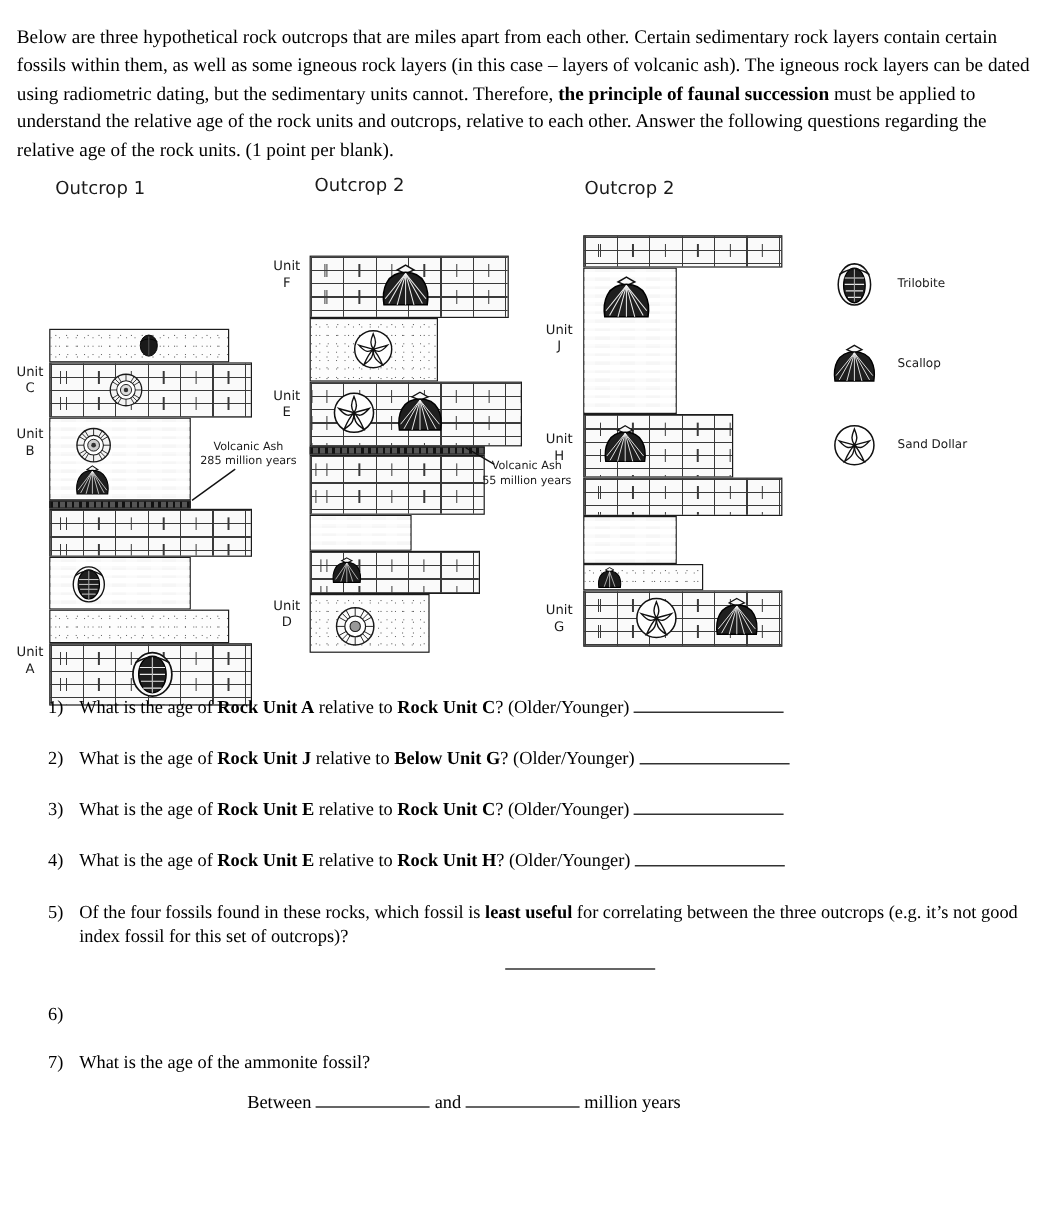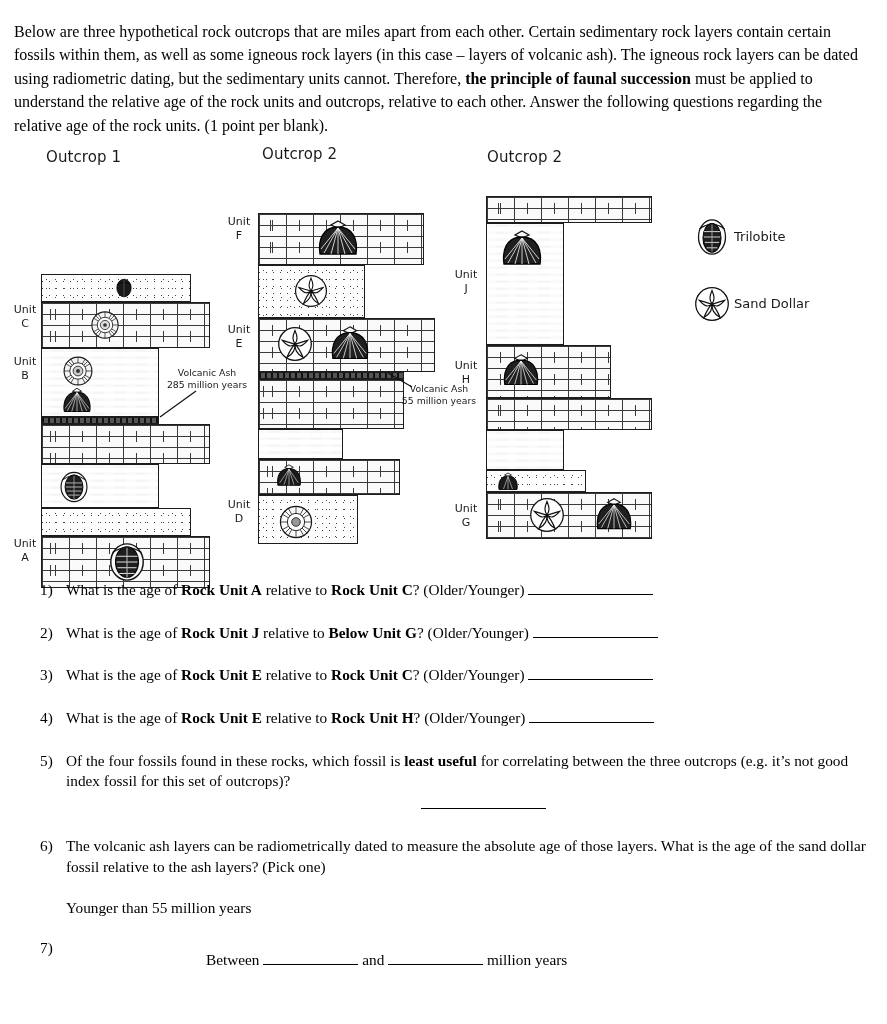"Trilobite" .legend-text { font-size: 13px -> 10px; margin-left: none -> 14px }
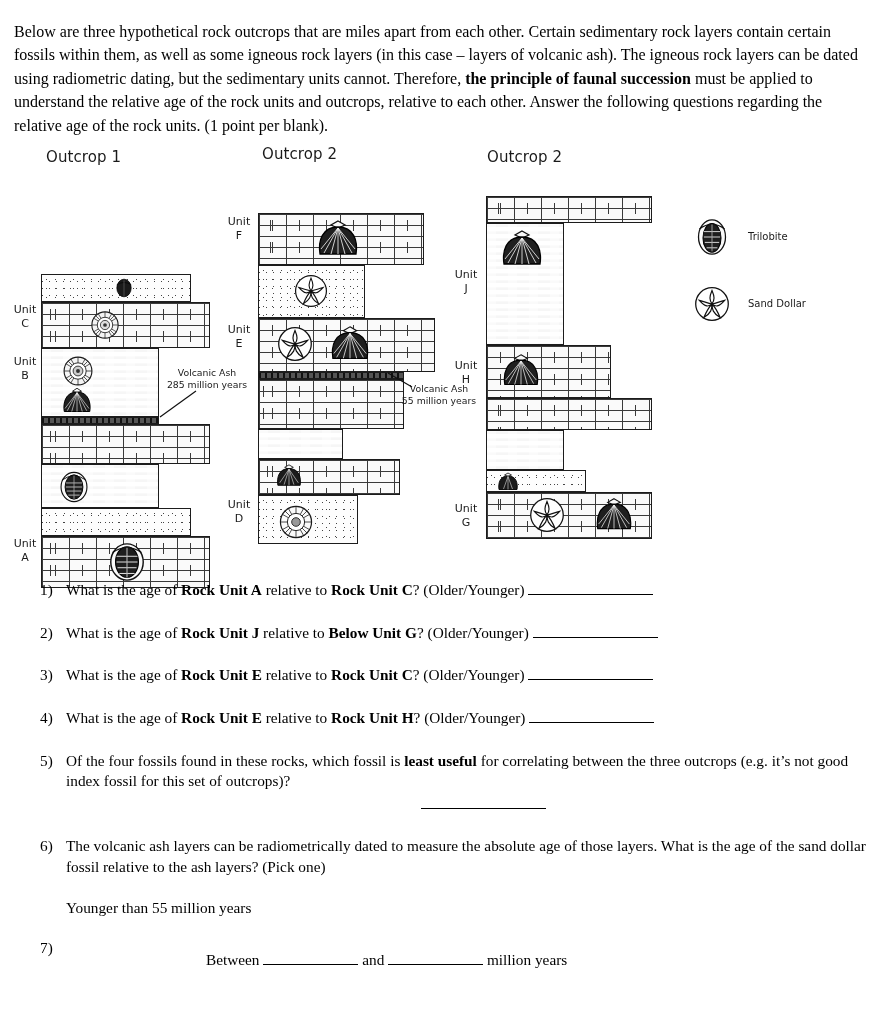"Scallop" div.legend-row { html: none -> <div> <div> <svg> <path></path> <path></path> <g> <line></line> <line></line> <line></line> <line></line> <line></line> <line></line> <line></line> </g> </svg> </div> <div>Scallop</div> </div> }
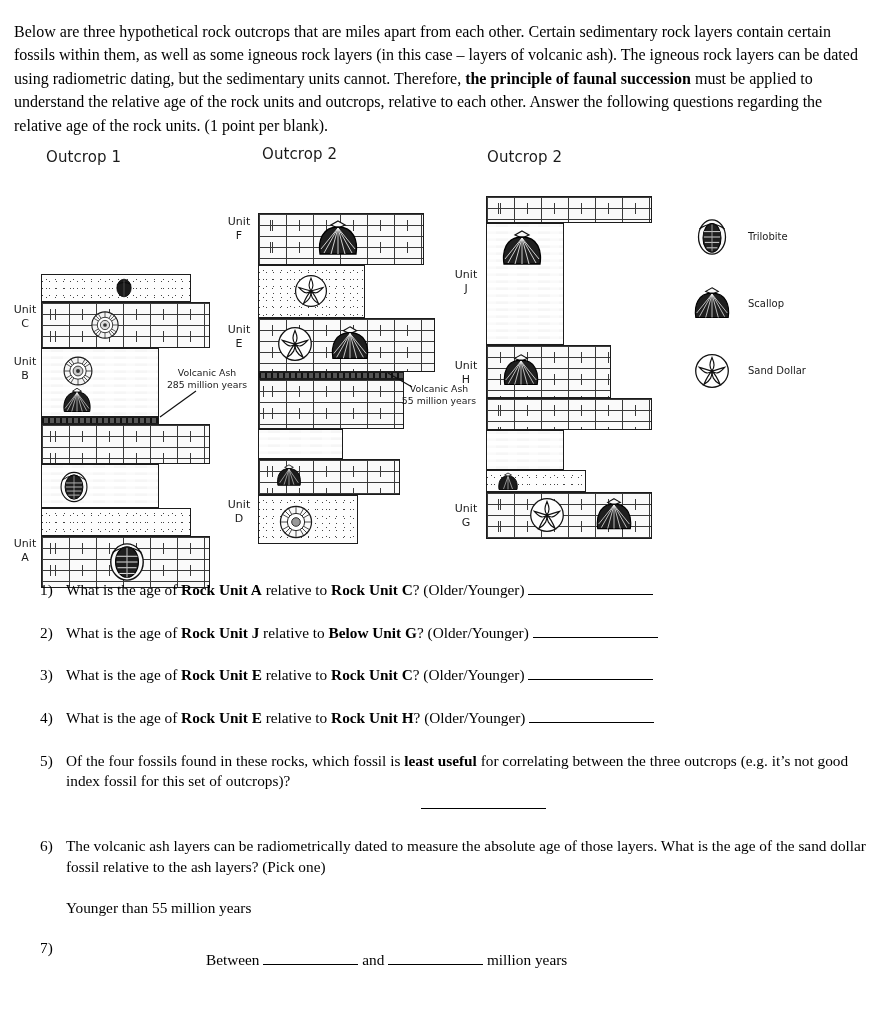"The volcanic ash layers can" span { html: <span>The volcanic ash layers can be radiometrically dated to measure the absolute age of those layers. What is the age of the sand dollar fossil relative to the ash layers? (Pick one)</span> -> none }
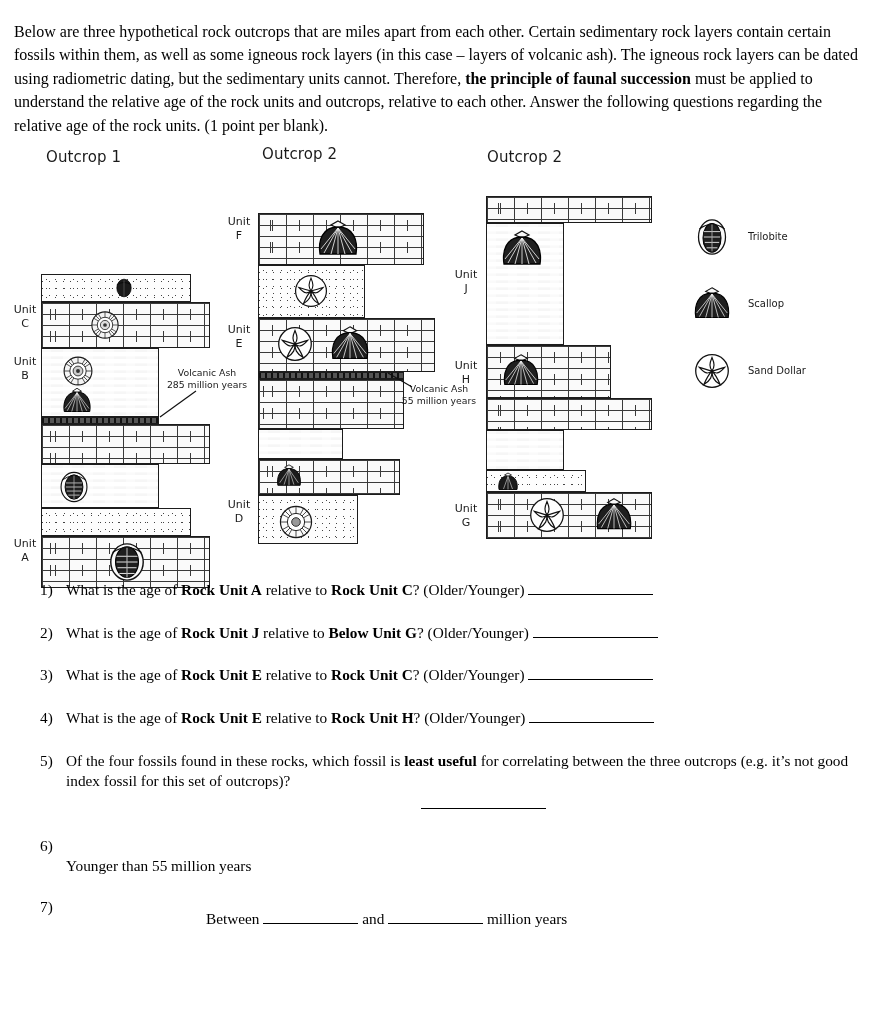"Younger than 55 million years" div { html: <div>Younger than 55 million years</div> -> none }
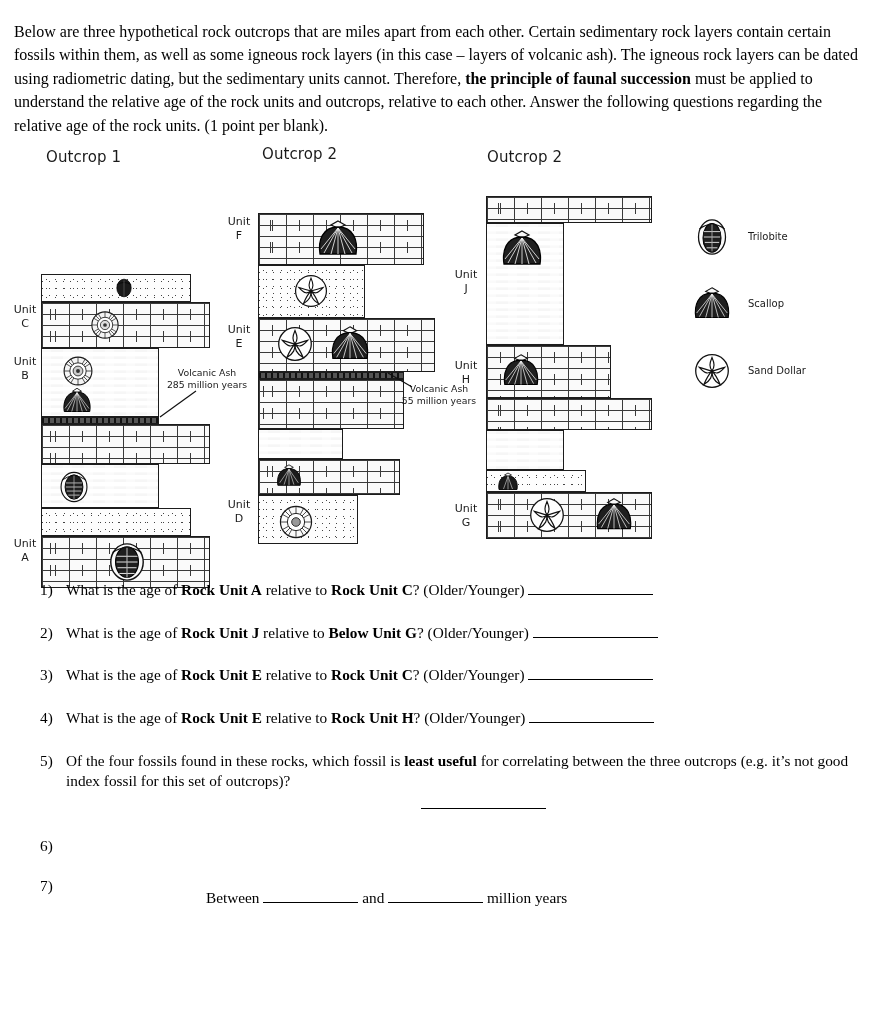"What is the age of the" span { html: none -> <span>What is the age of the ammonite fossil?</span> }
